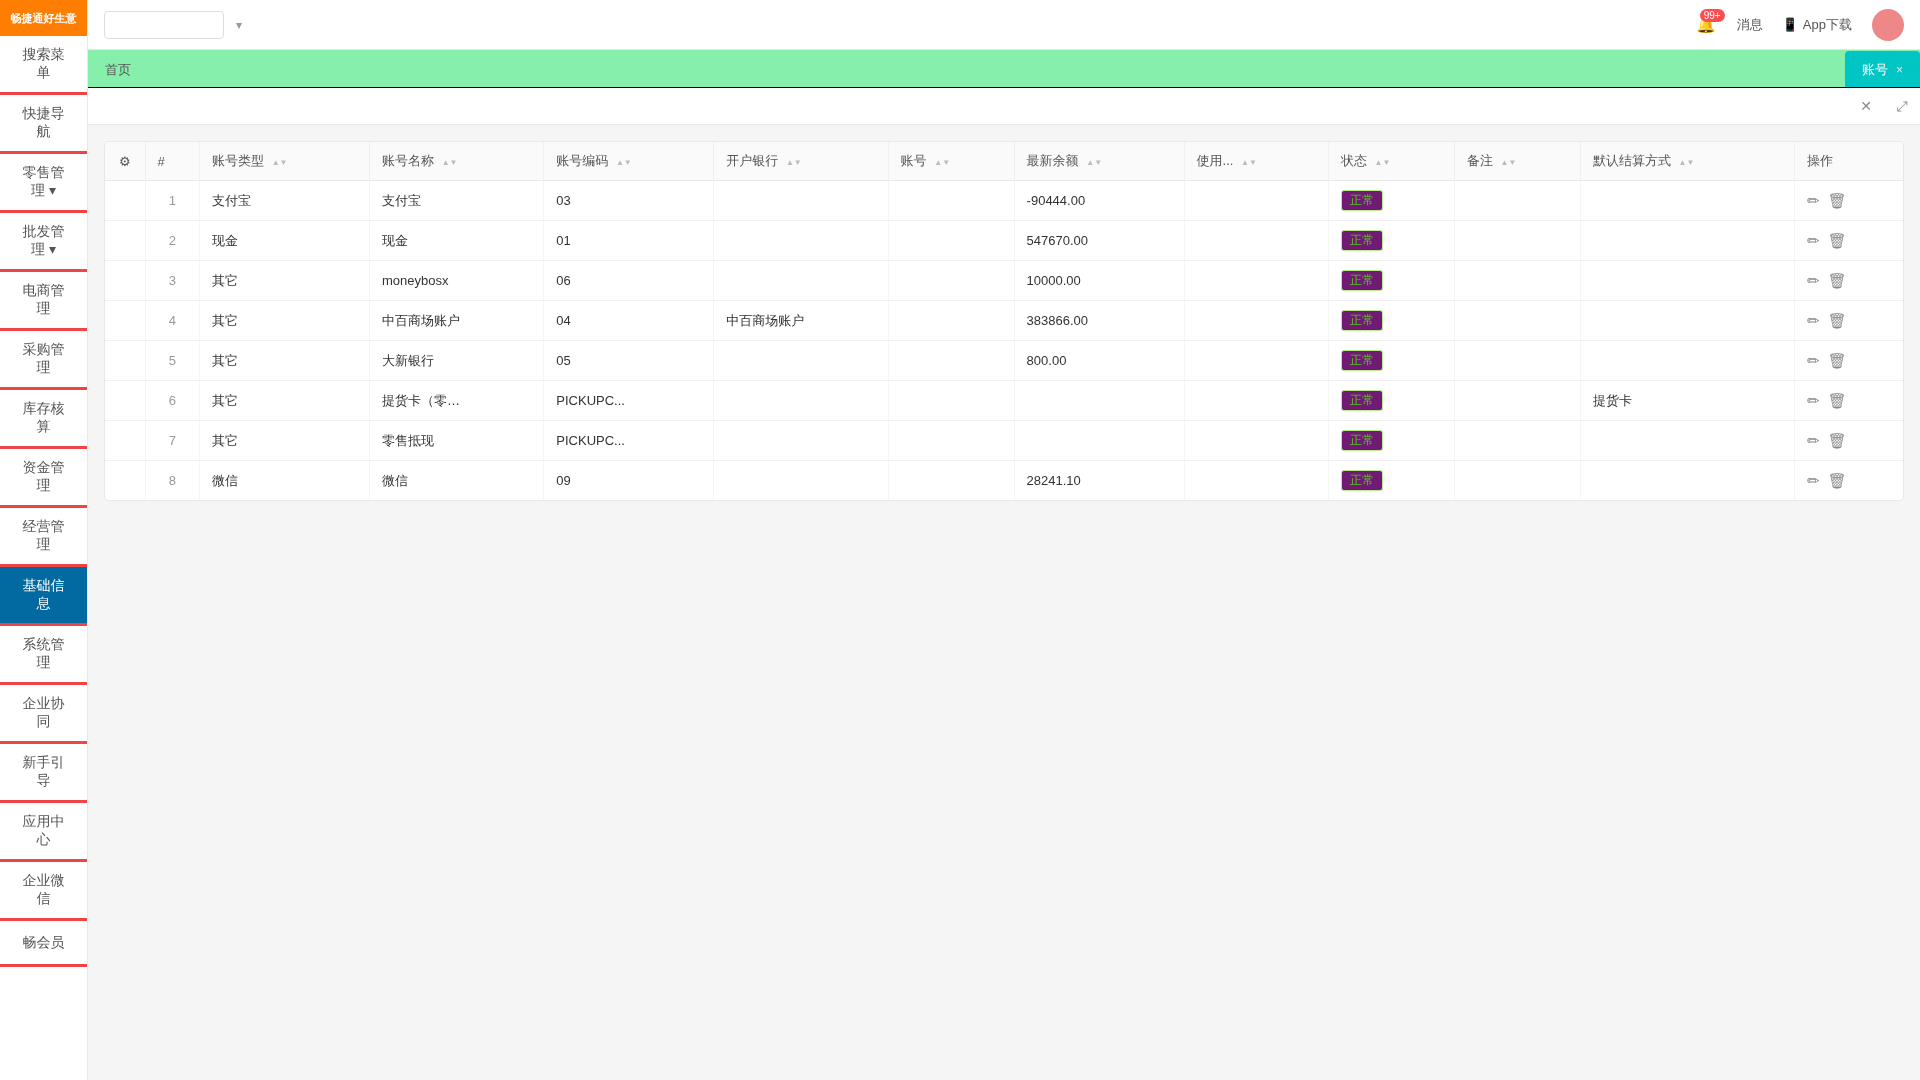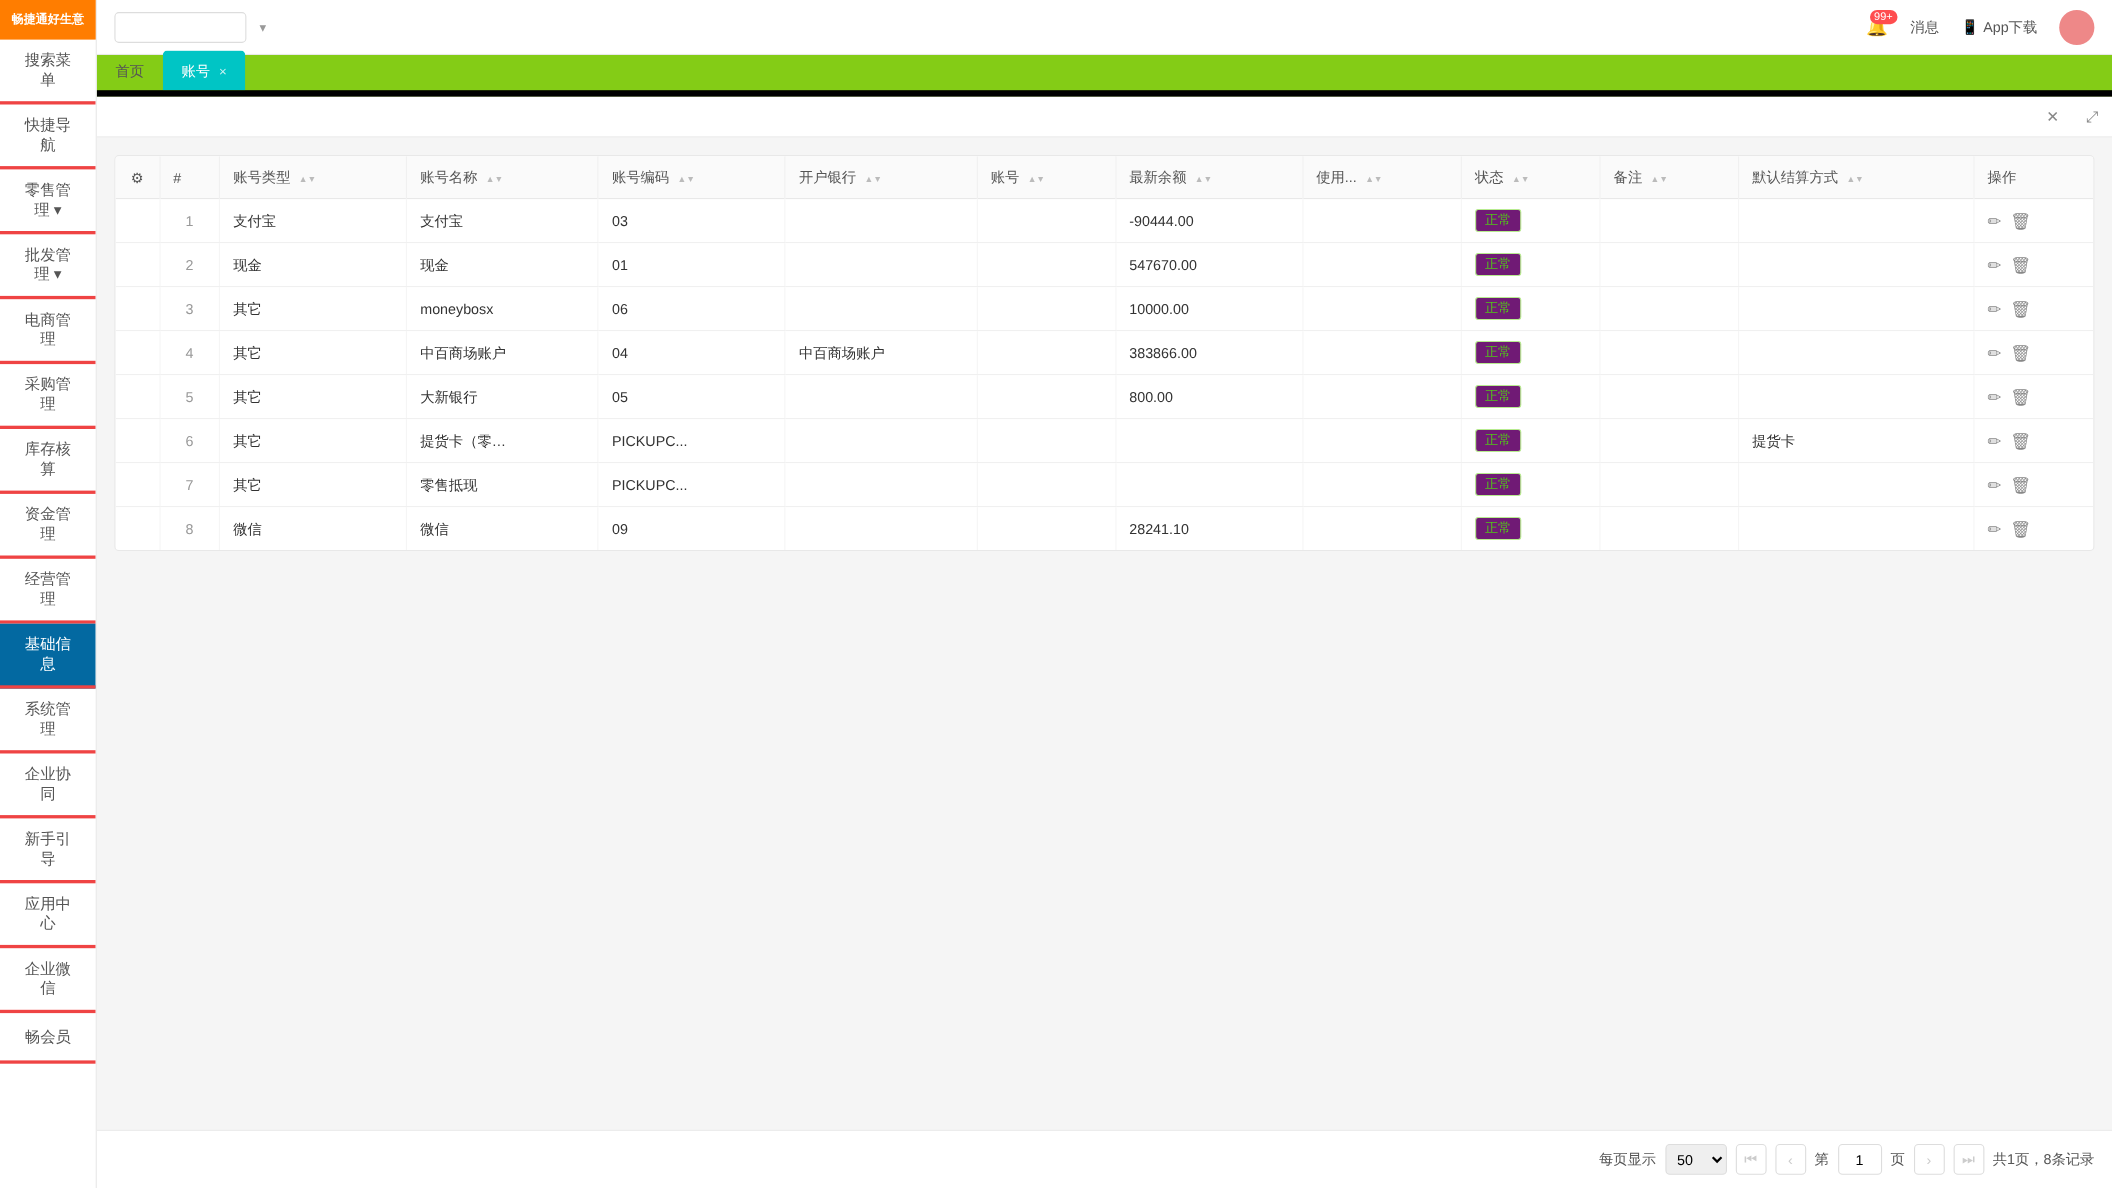"首页" .tab-bar { background: #84cc16 -> #86efac; border-bottom: 6px solid #000000 -> 1px solid #000000; justify-content: none -> space-between }
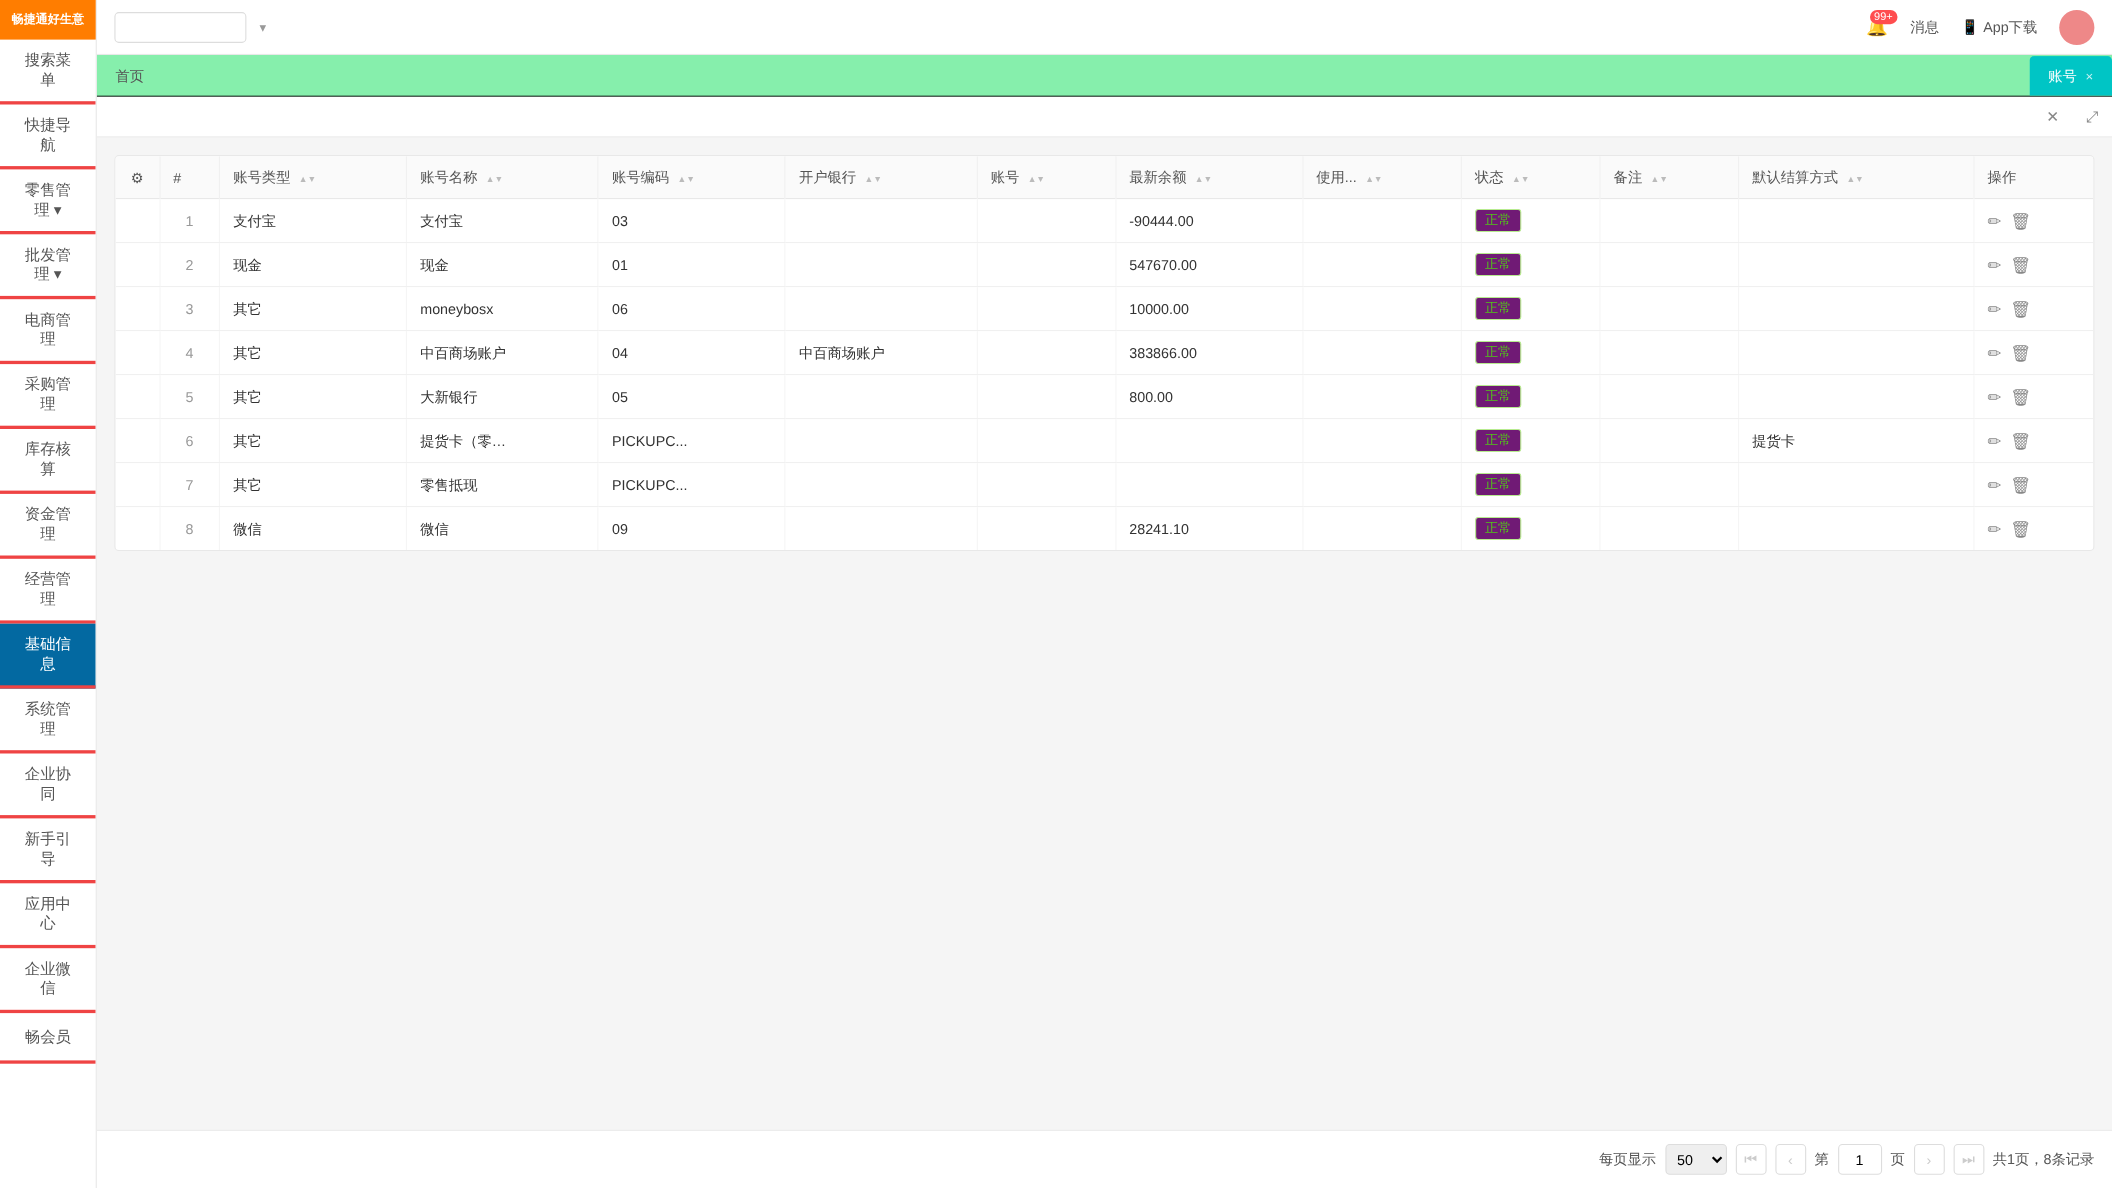"每页显示" div.pagination-bar { html: <div> <span>每页显示</span> <select> <option>50</option> <option>20</option> <option>100</option> </select> <button>⏮</button> <button>‹</button> <span>第</span> <input> <span>页</span> <button>›</button> <button>⏭</button> <span>共1页，8条记录</span> </div> -> none }
